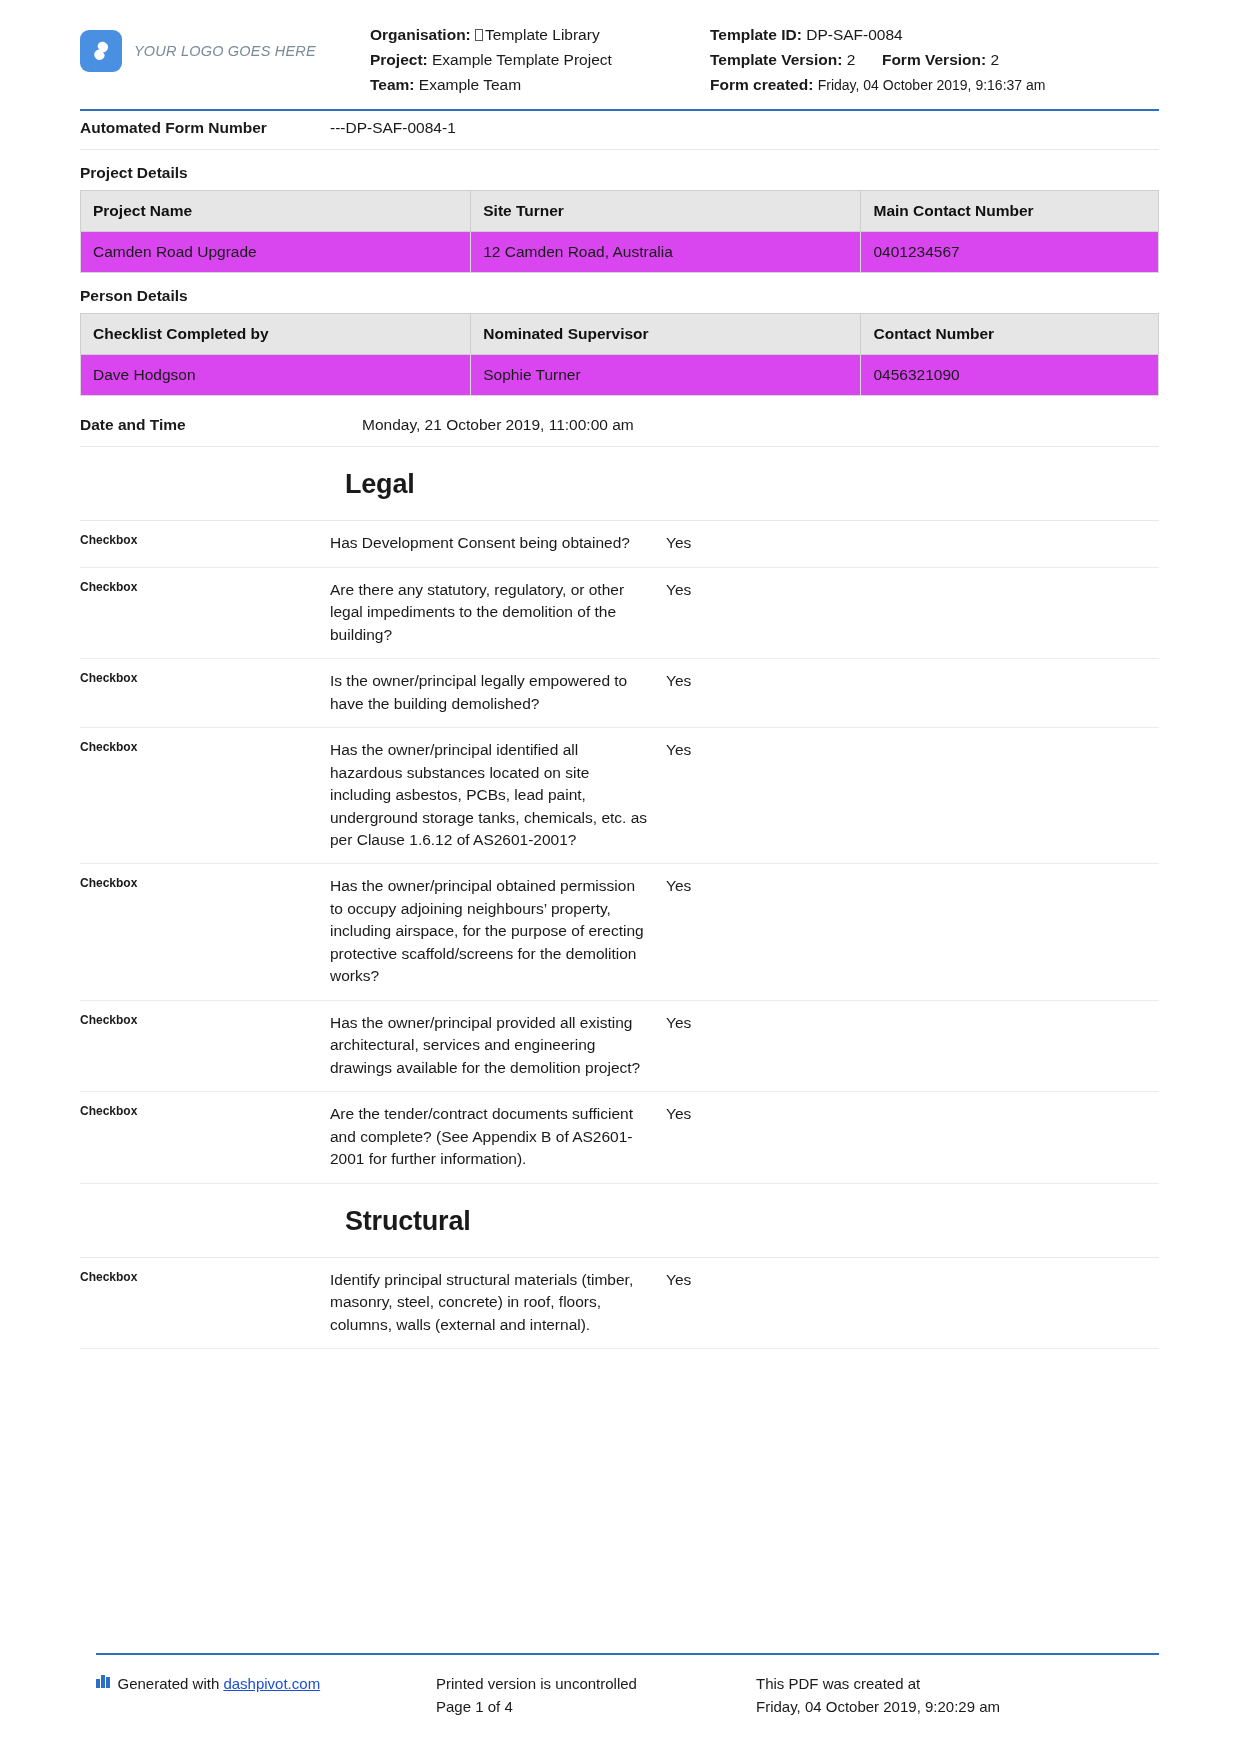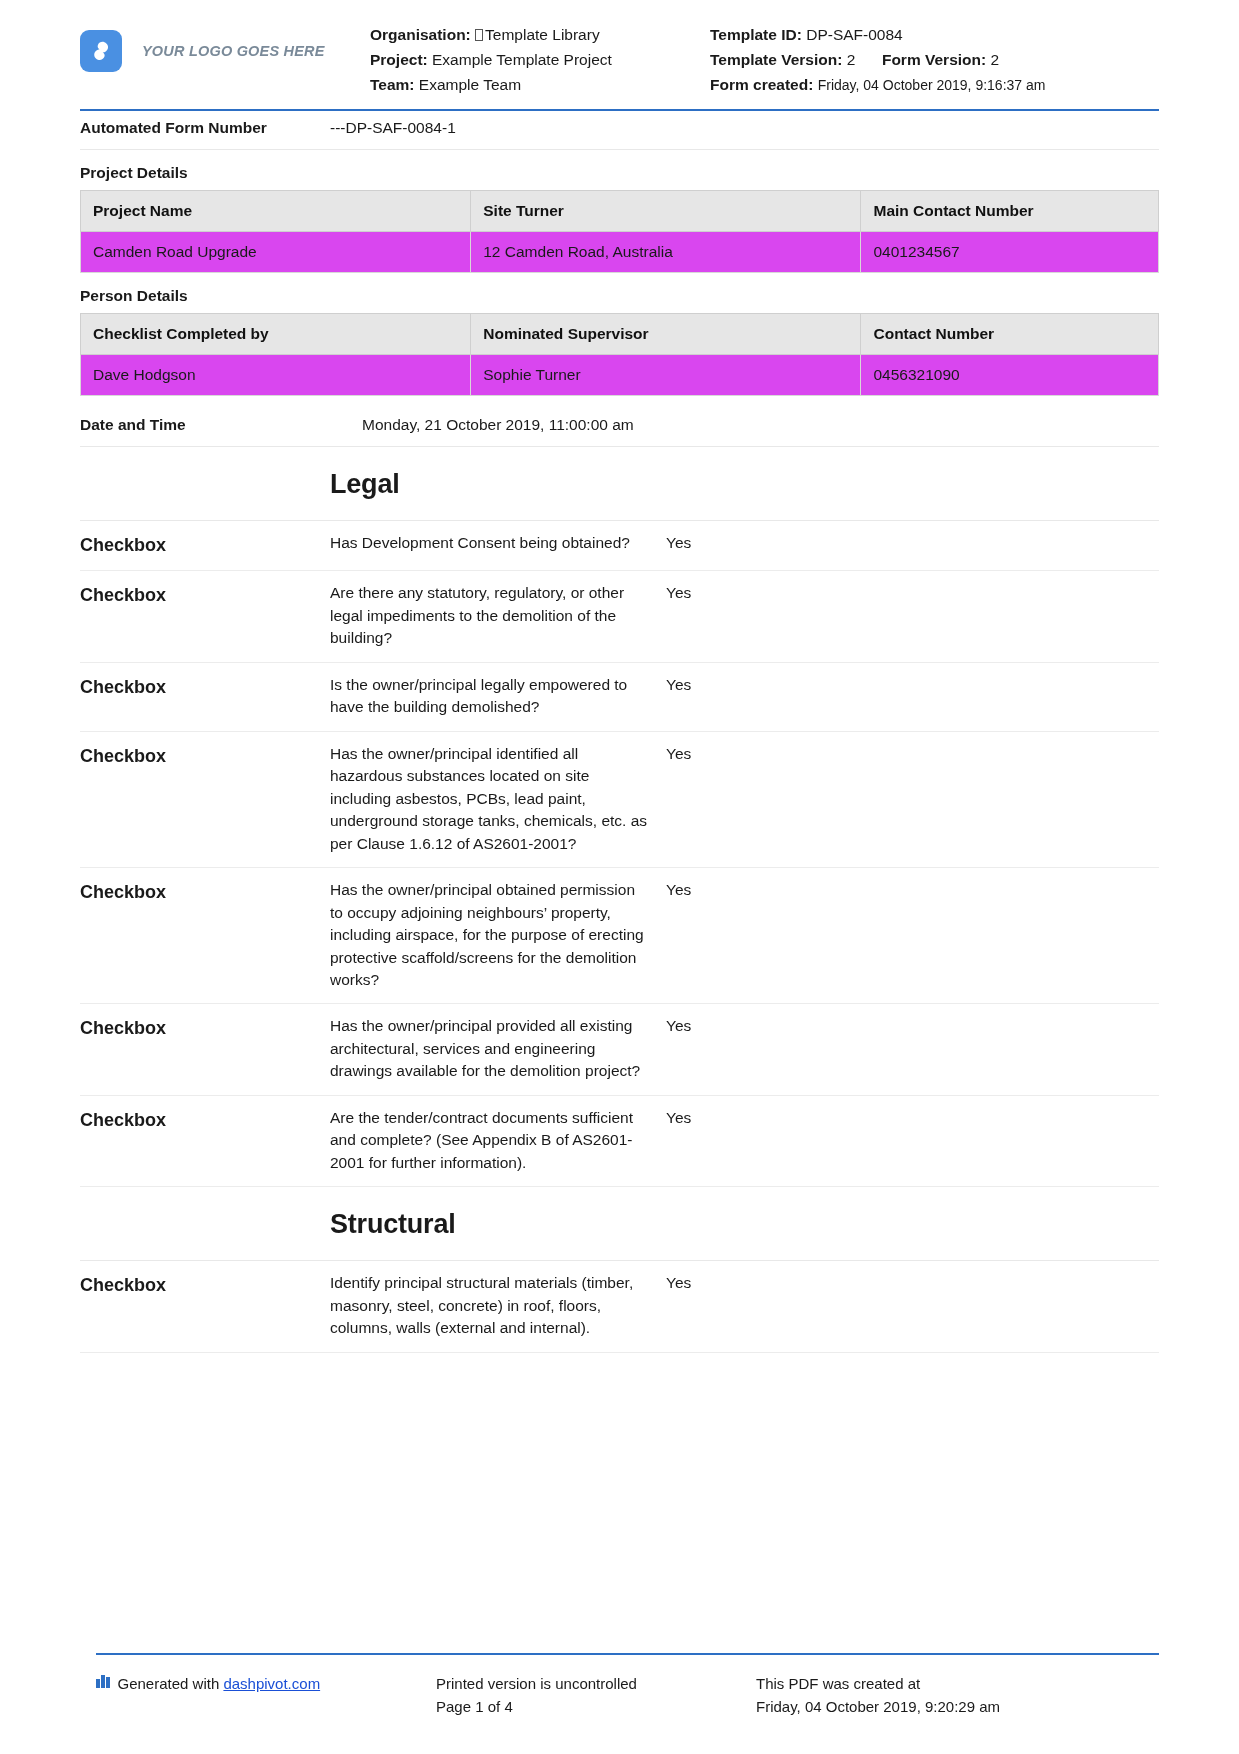"YOUR LOGO GOES HERE" .logo-text { font-weight: bold -> normal; margin-left: 20px -> 12px }
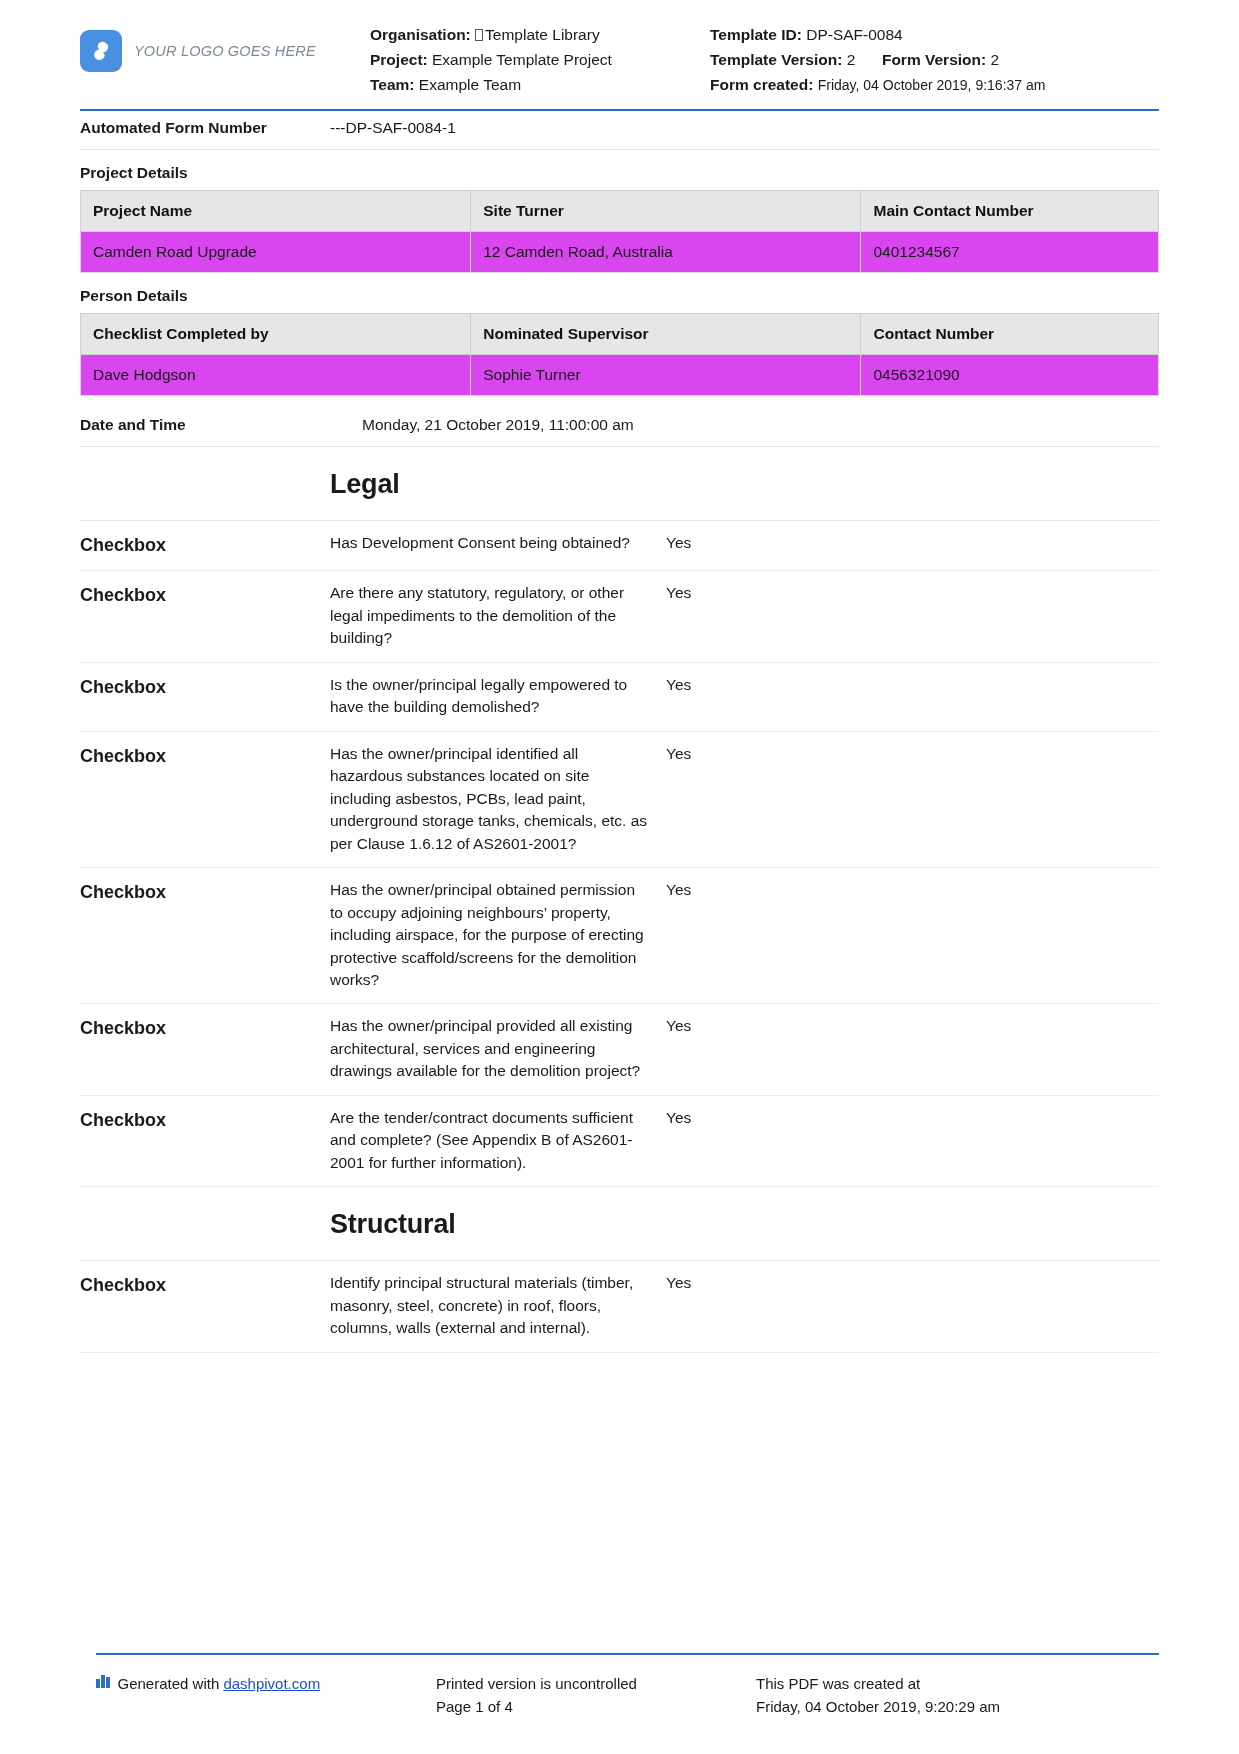"Legal" .group-heading { gap: none -> 15px }
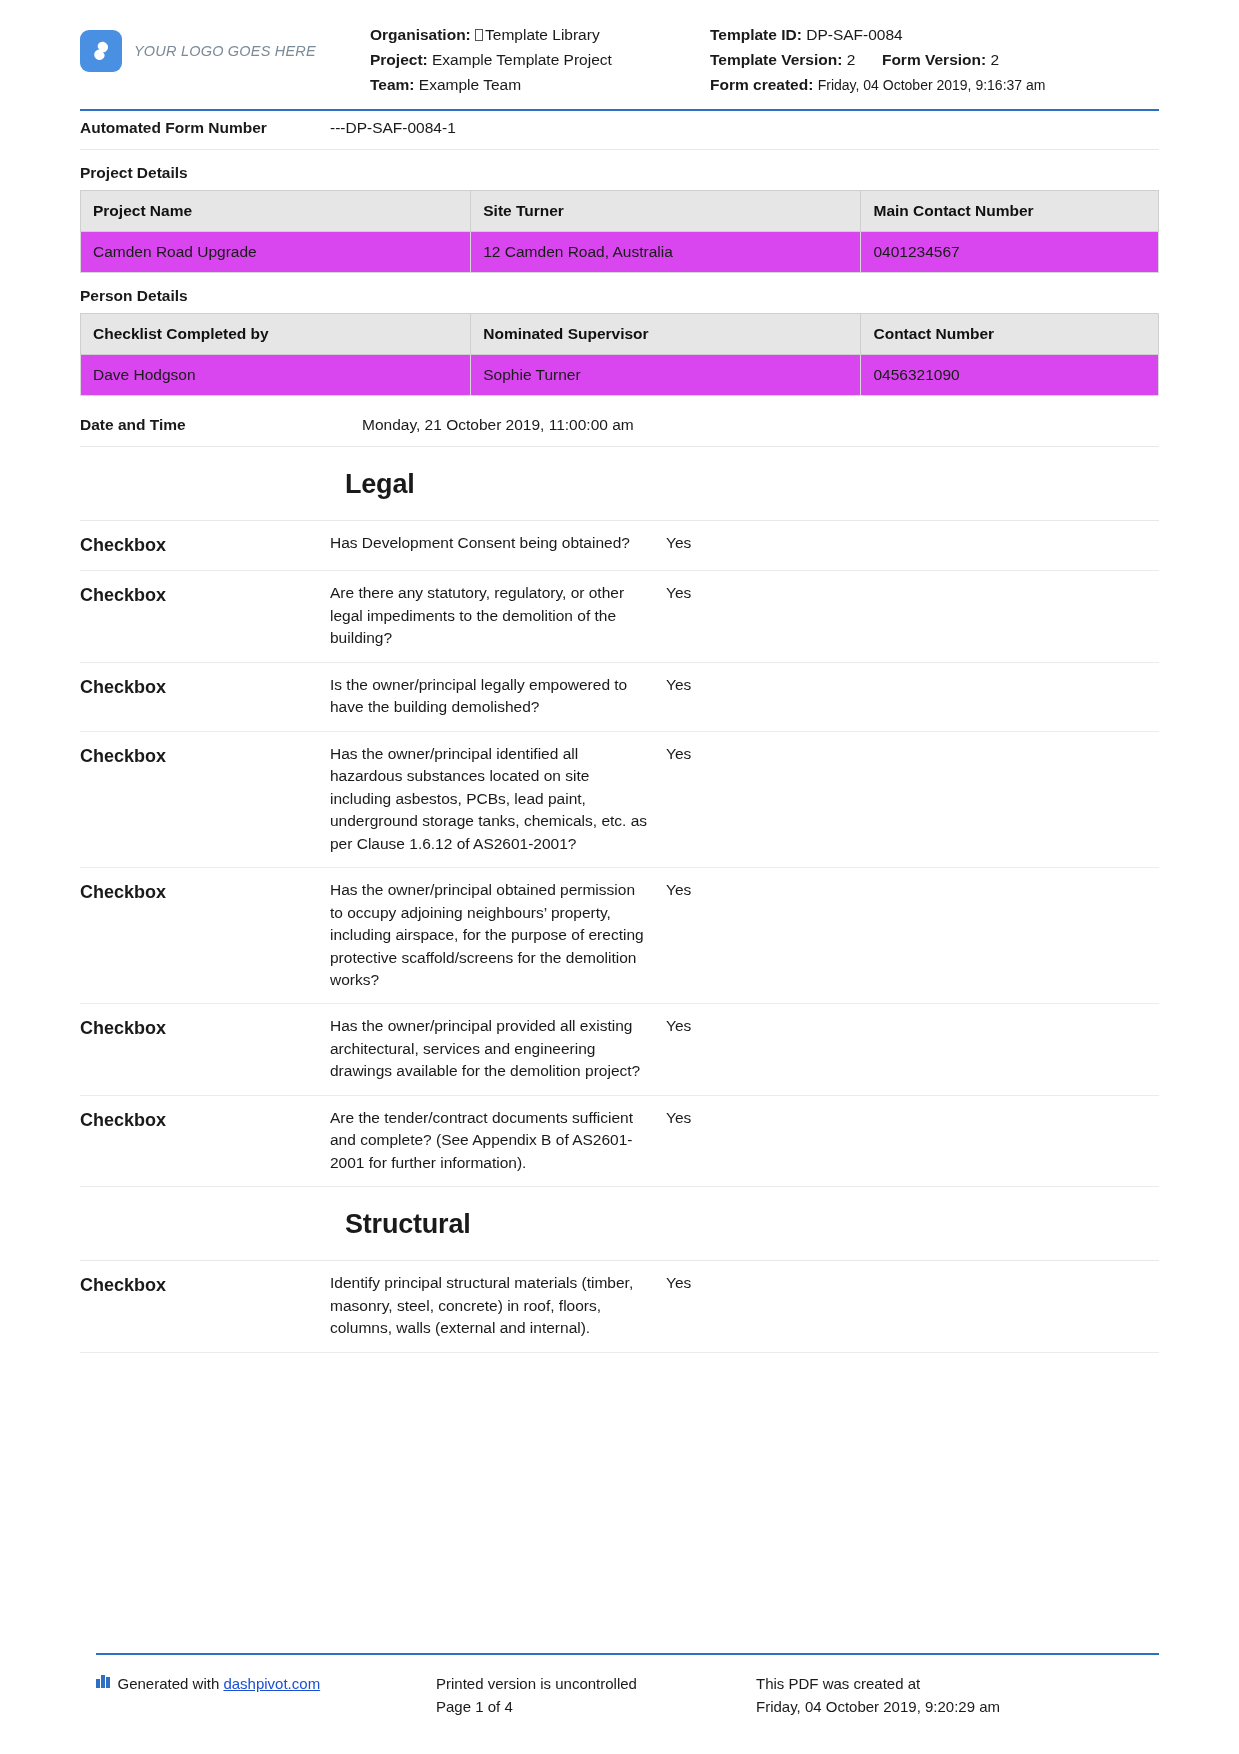"Checkbox" .check-type { font-size: 18px -> 12px }
